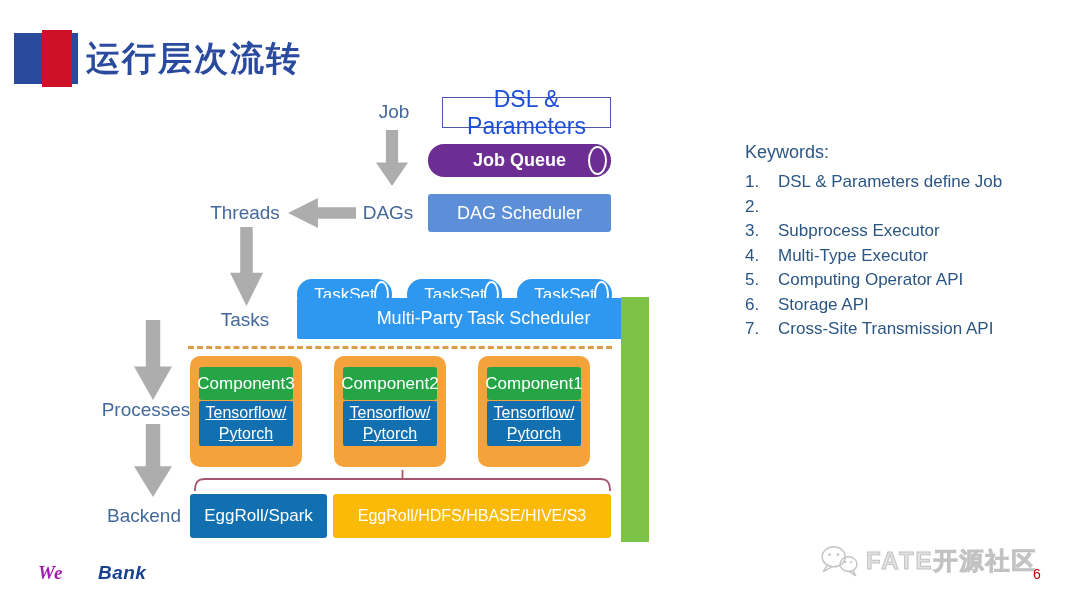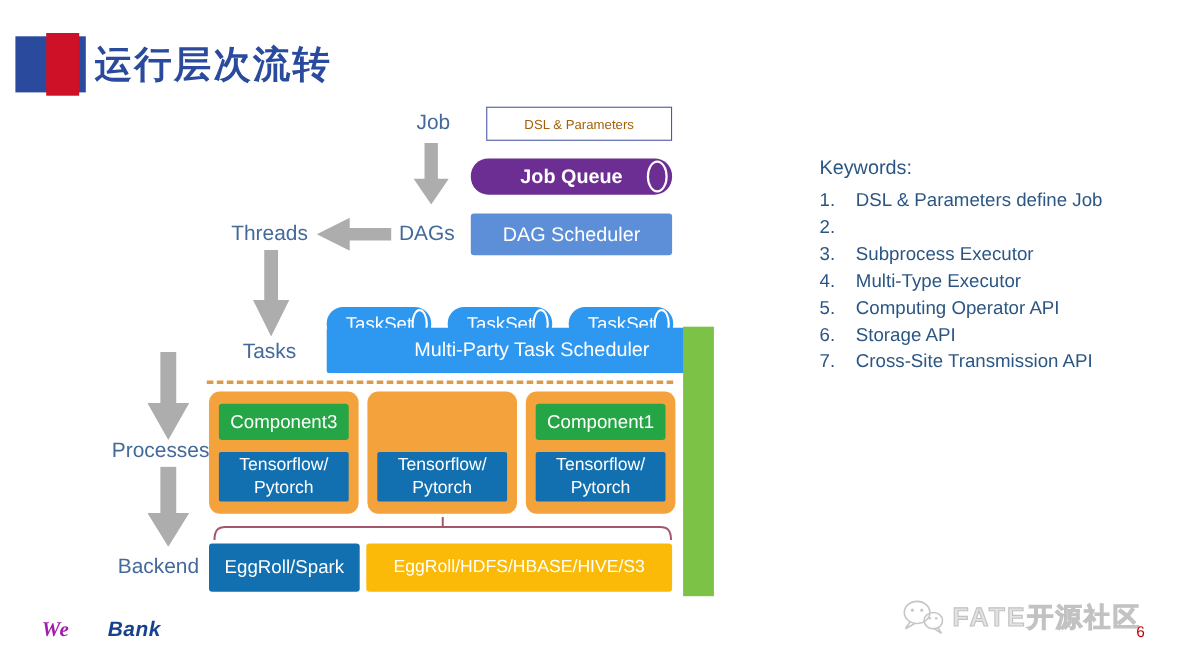"DSL & Parameters" .dsl-box { color: #a16207 -> #1d4ed8; font-size: 12px -> 23px }
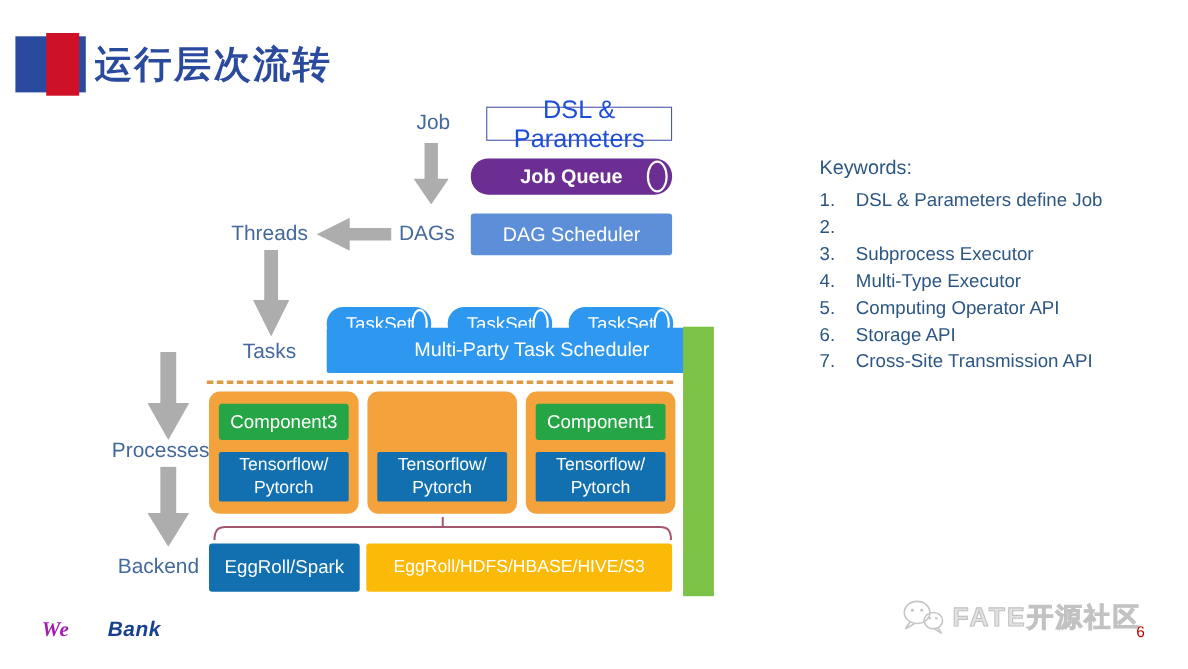"Component3" .comp-group { width: 136px -> 112px }
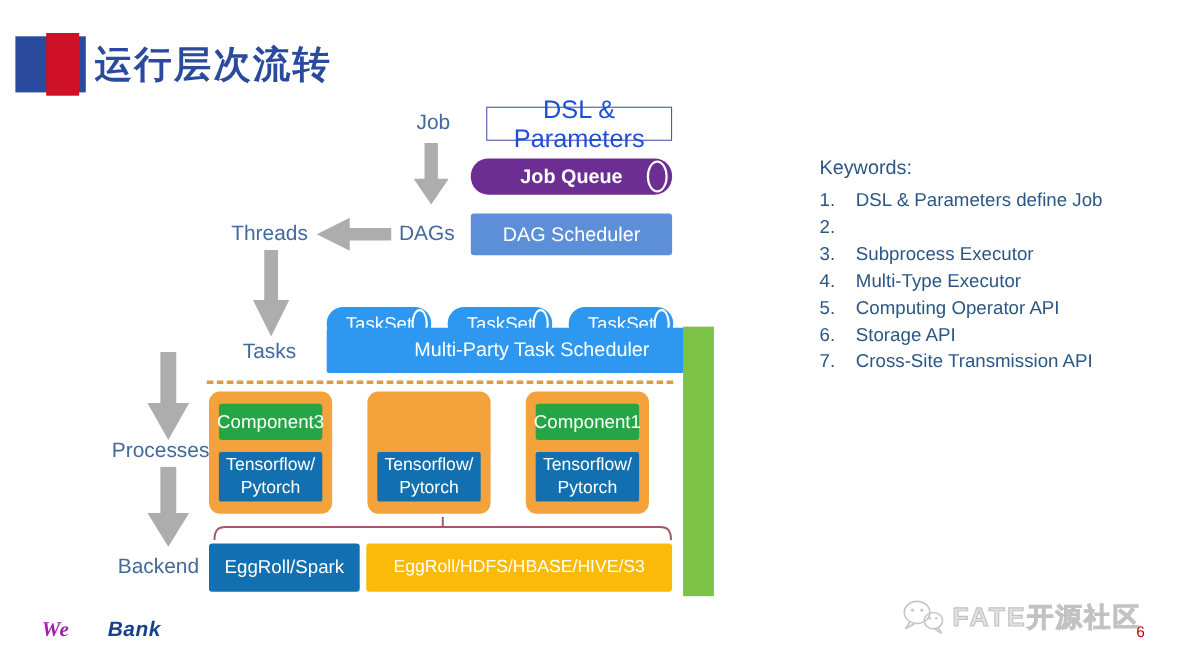"Component2" div.comp-name { html: none -> <div>Component2</div> }
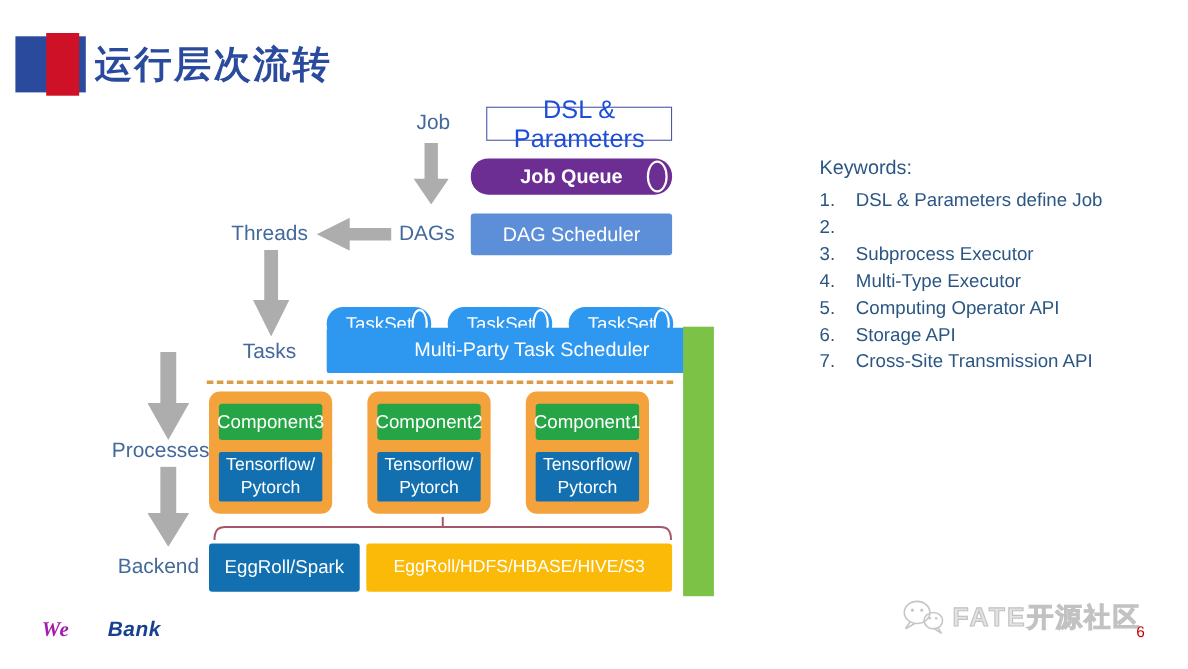"Tensorflow/" .comp-engine { text-decoration: none -> underline; top: 55px -> 45px }
